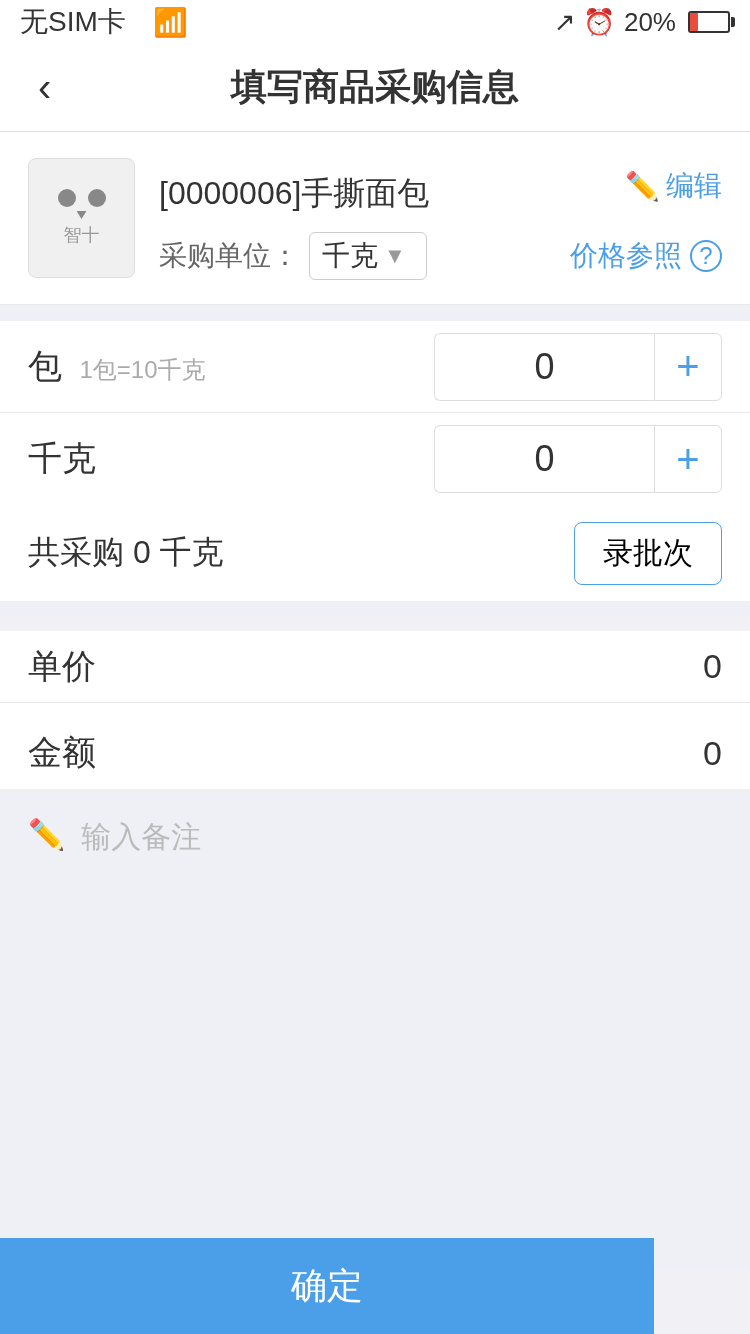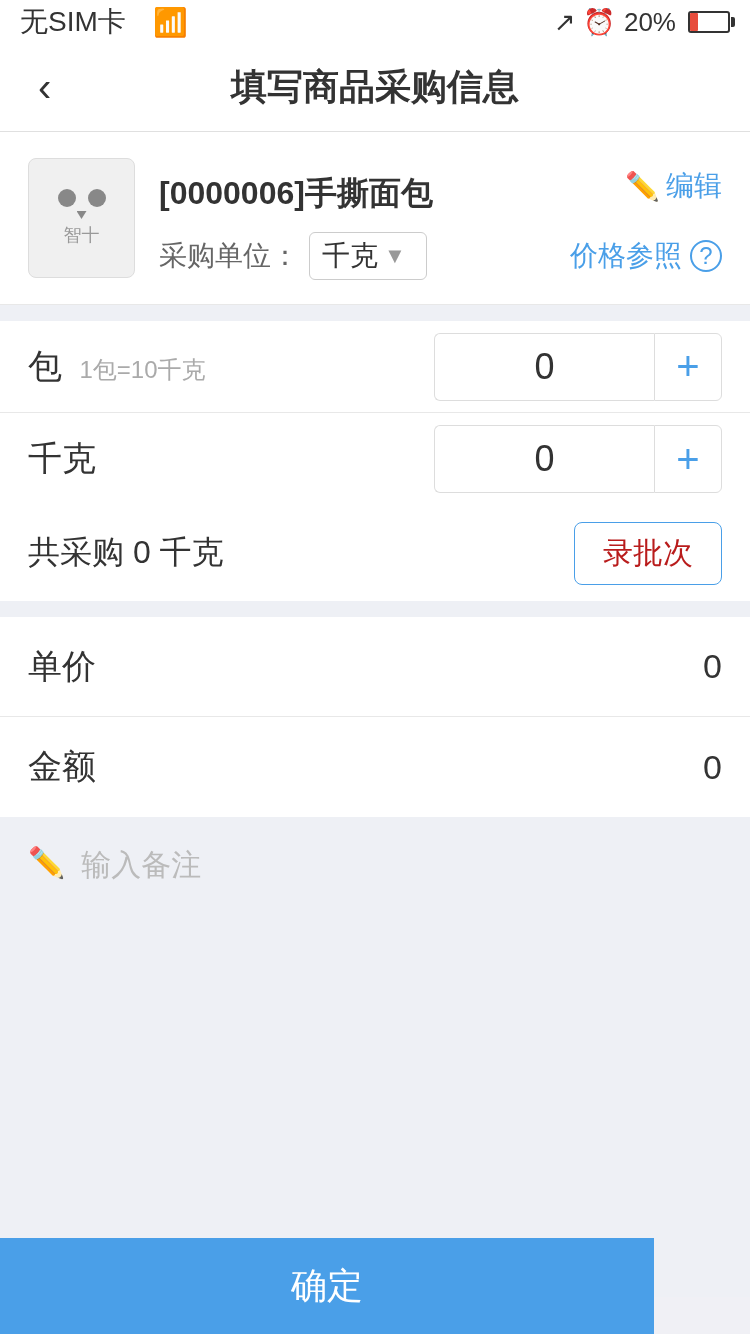"[0000006]手撕面包" .product-name { font-weight: 700 -> 400 }
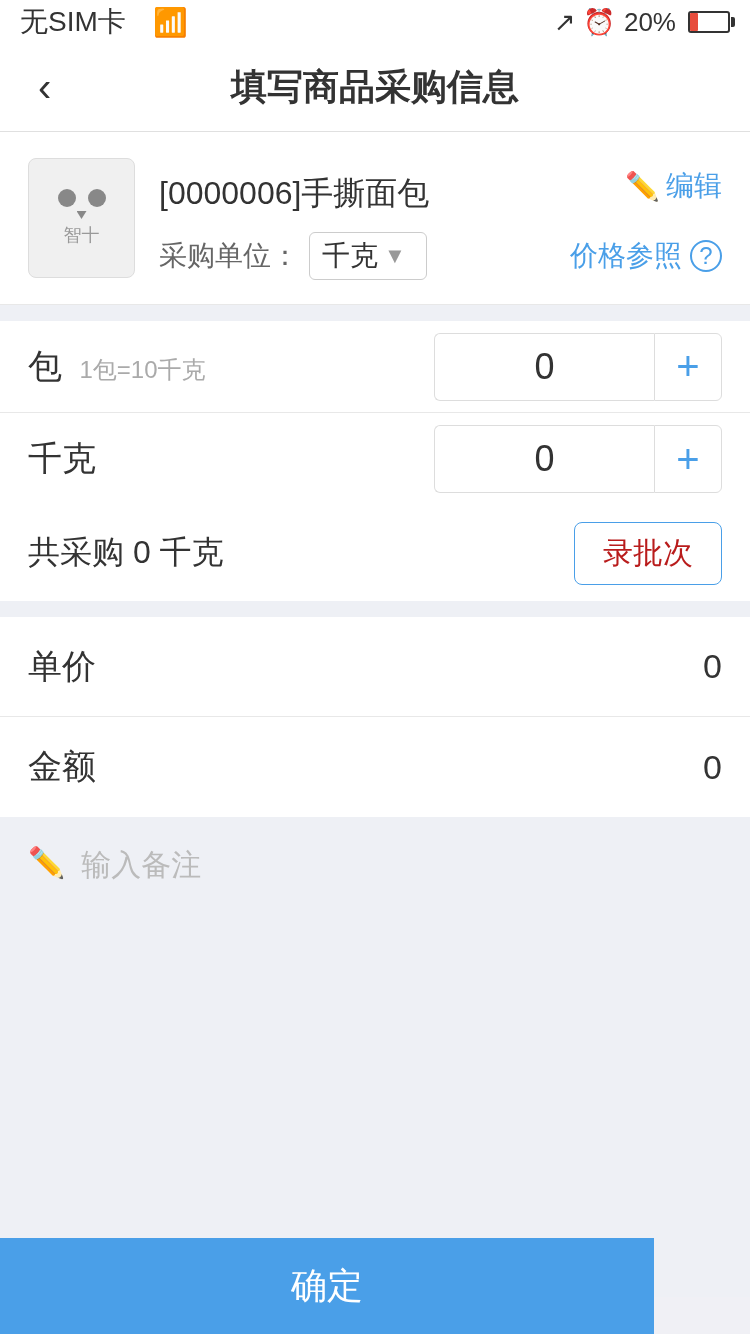"录批次" .batch-btn { color: #b91c1c -> #000000 }
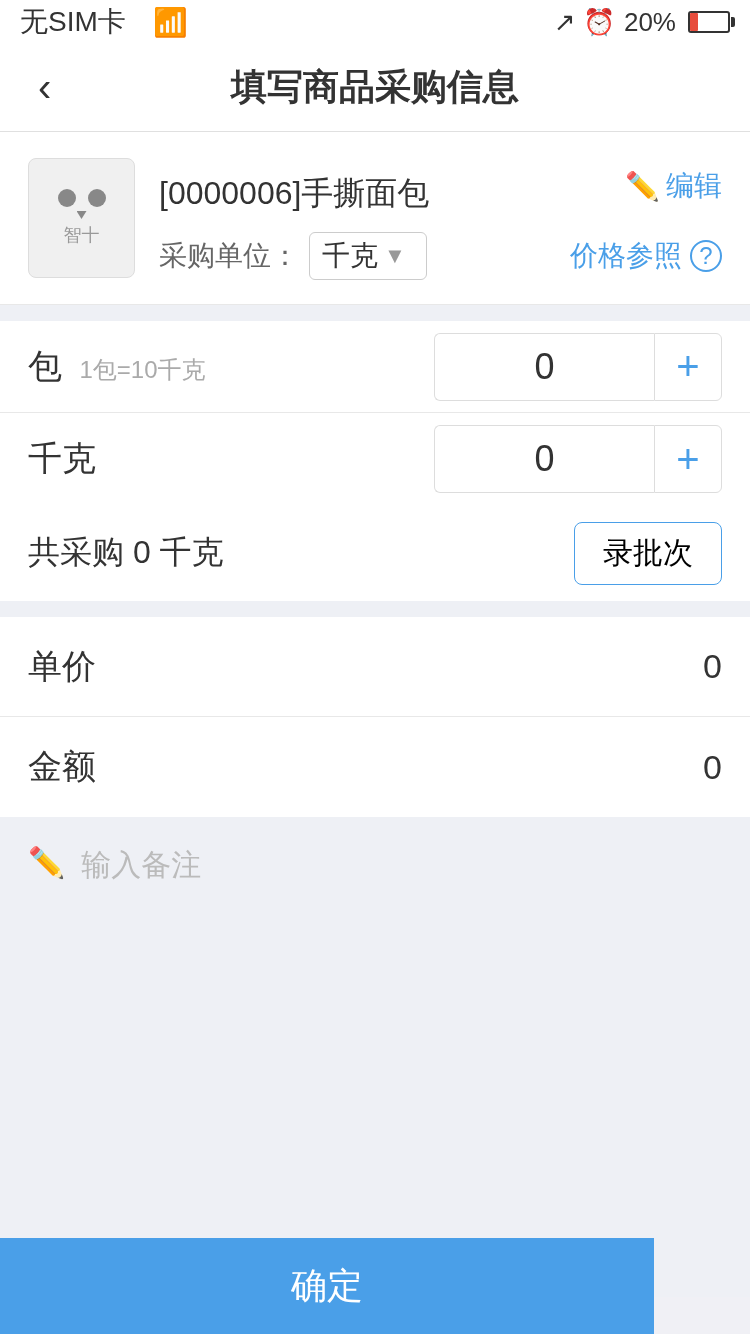"单价" .price-row { height: 100px -> 72px; margin-top: none -> 14px }
